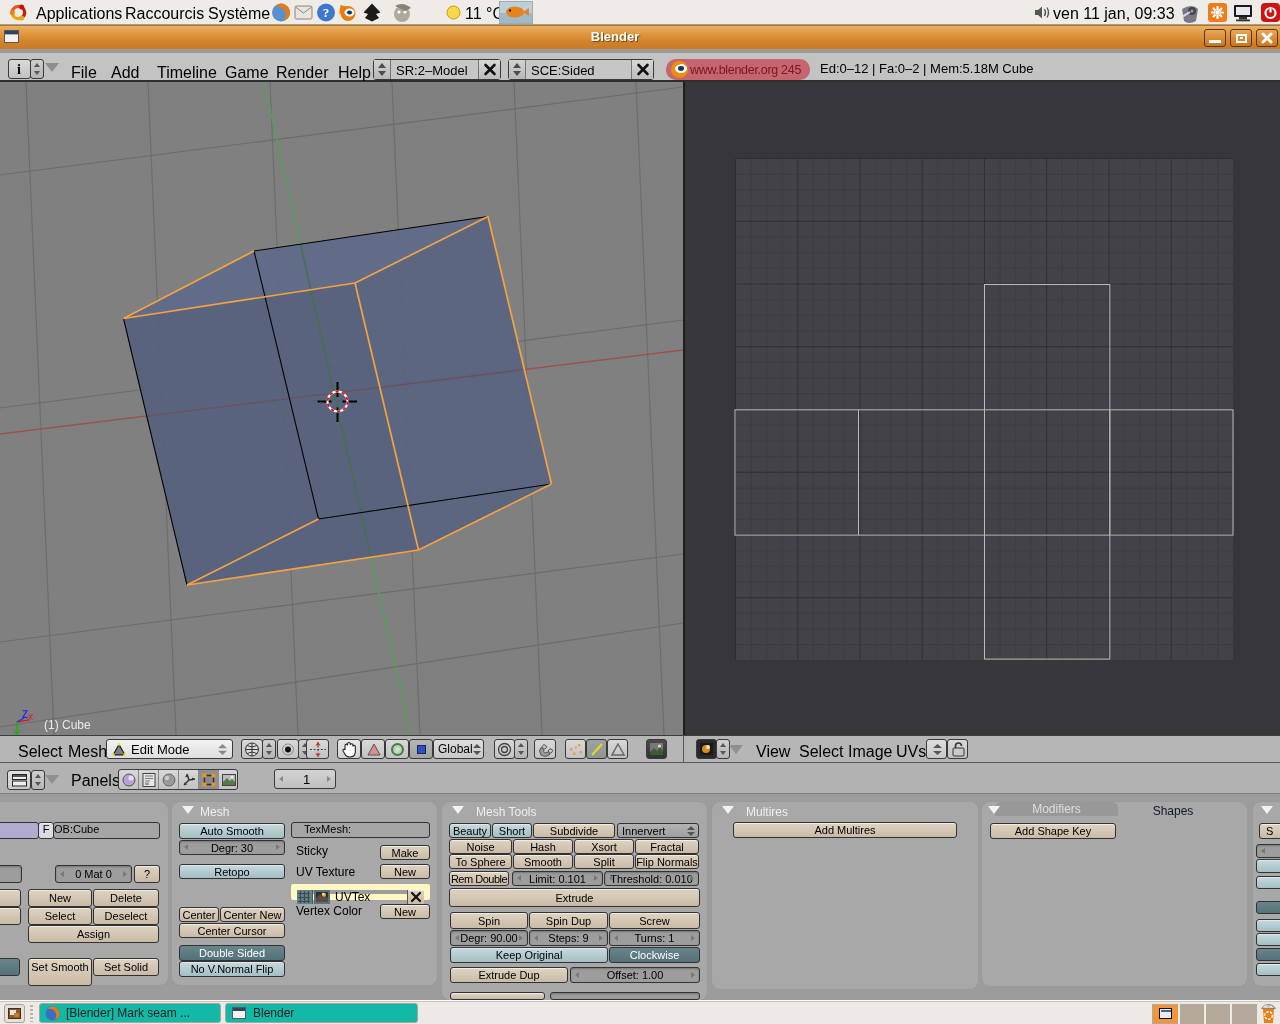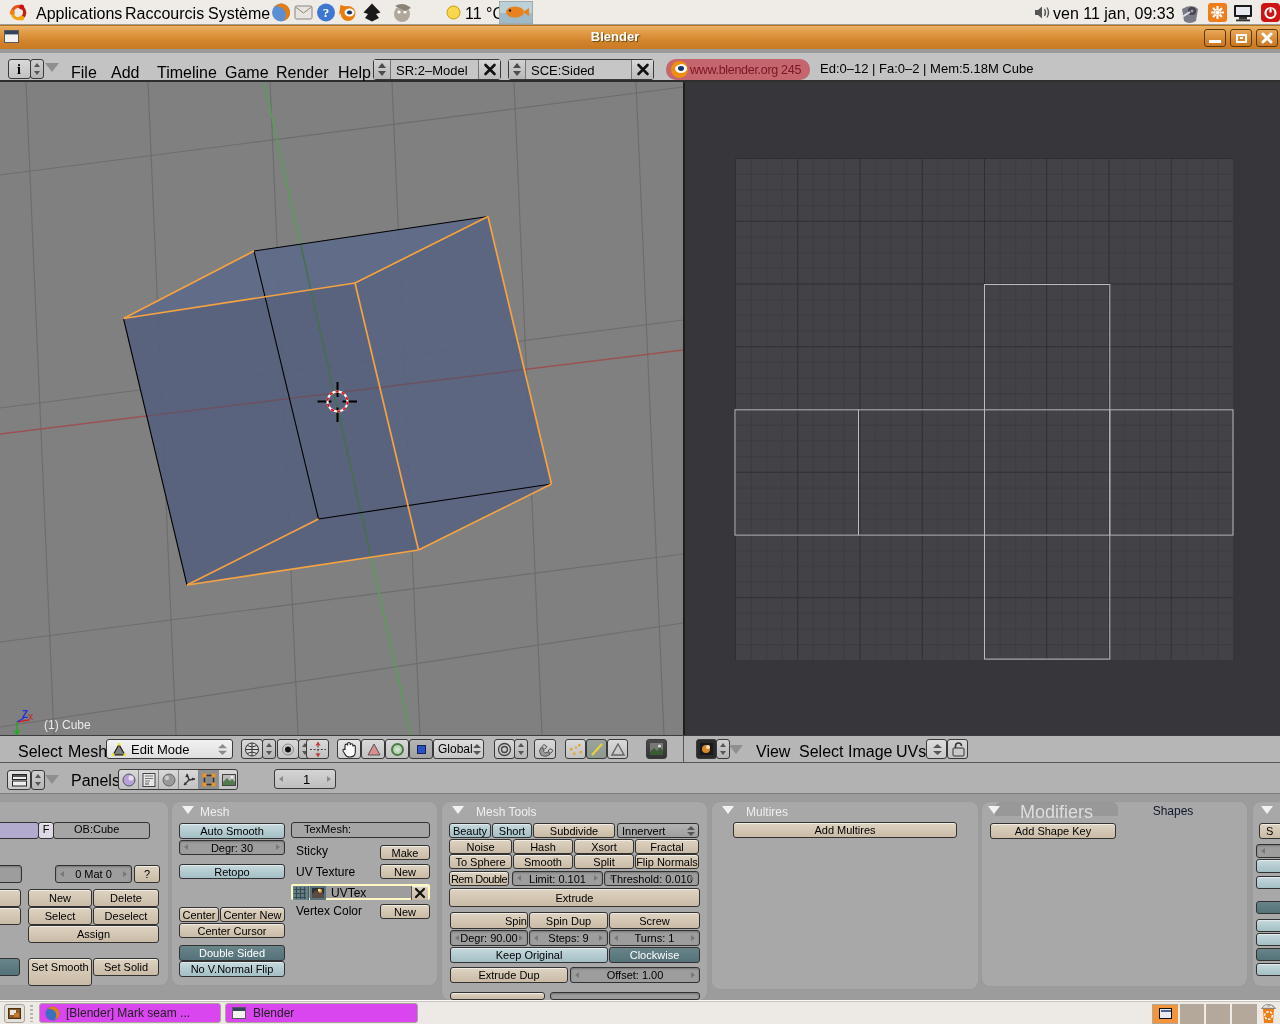"Modifiers" div.abs { font-size: 18px -> 12px }
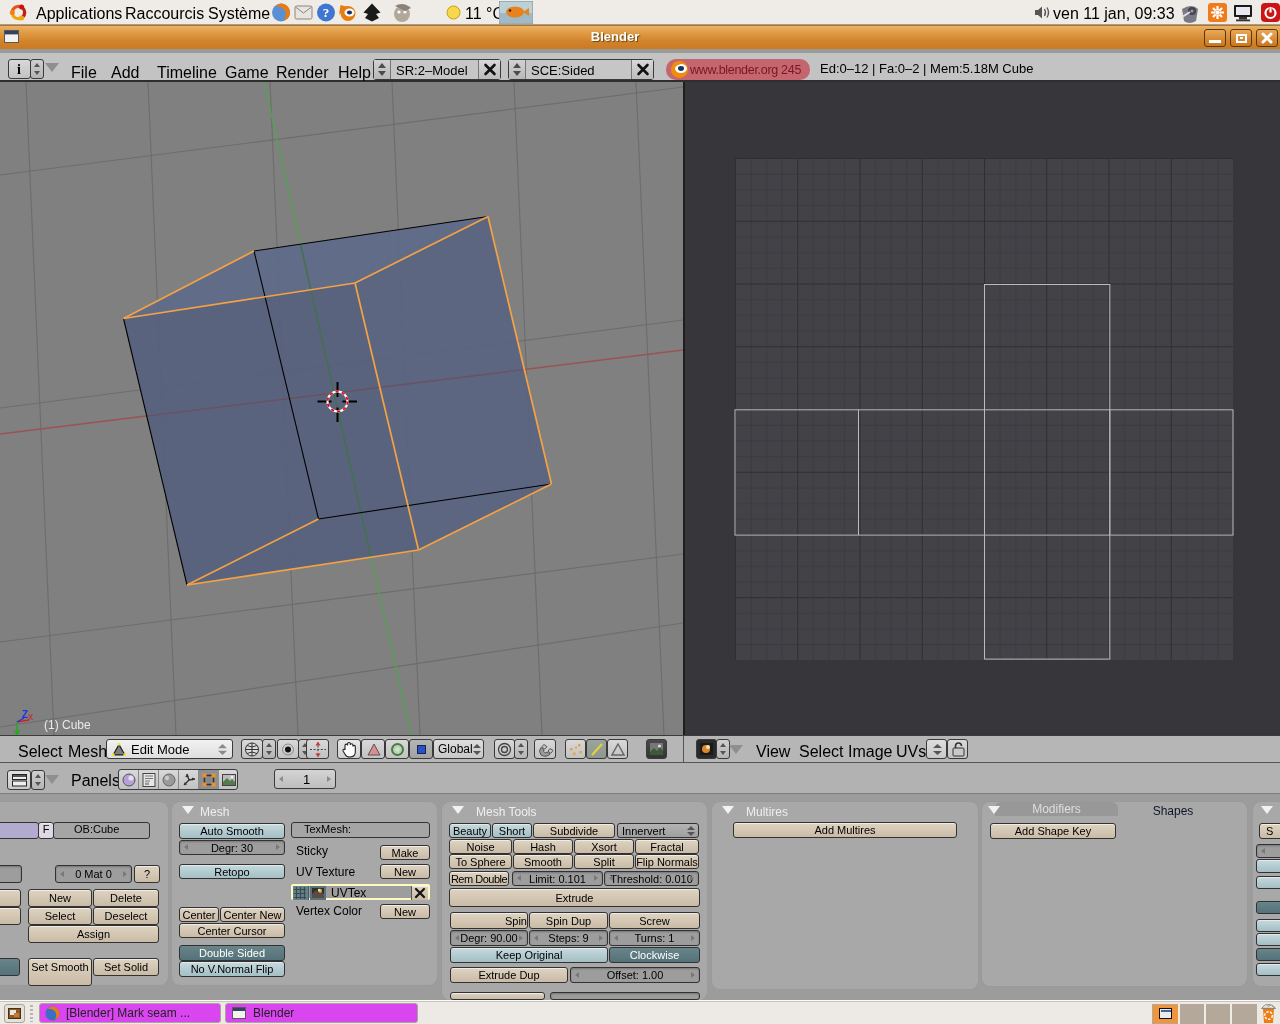"OB:Cube" div.bfield { padding-left: 20px -> 0; width: 97px -> 107px }
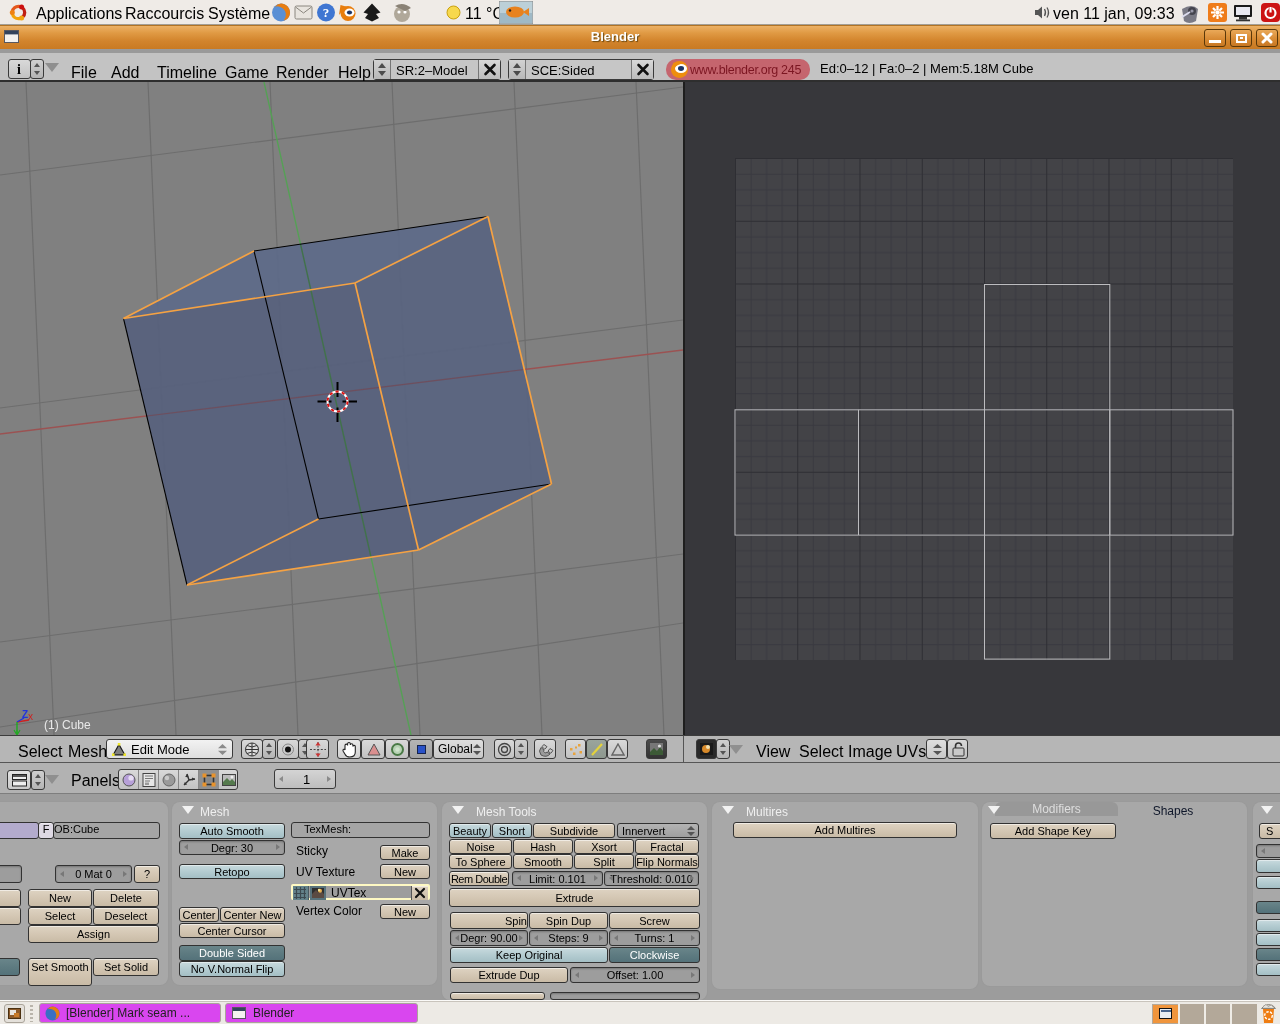"UVTex" div.abs { border: 2px solid #fef9c3 -> 6px solid #fef9c3 }
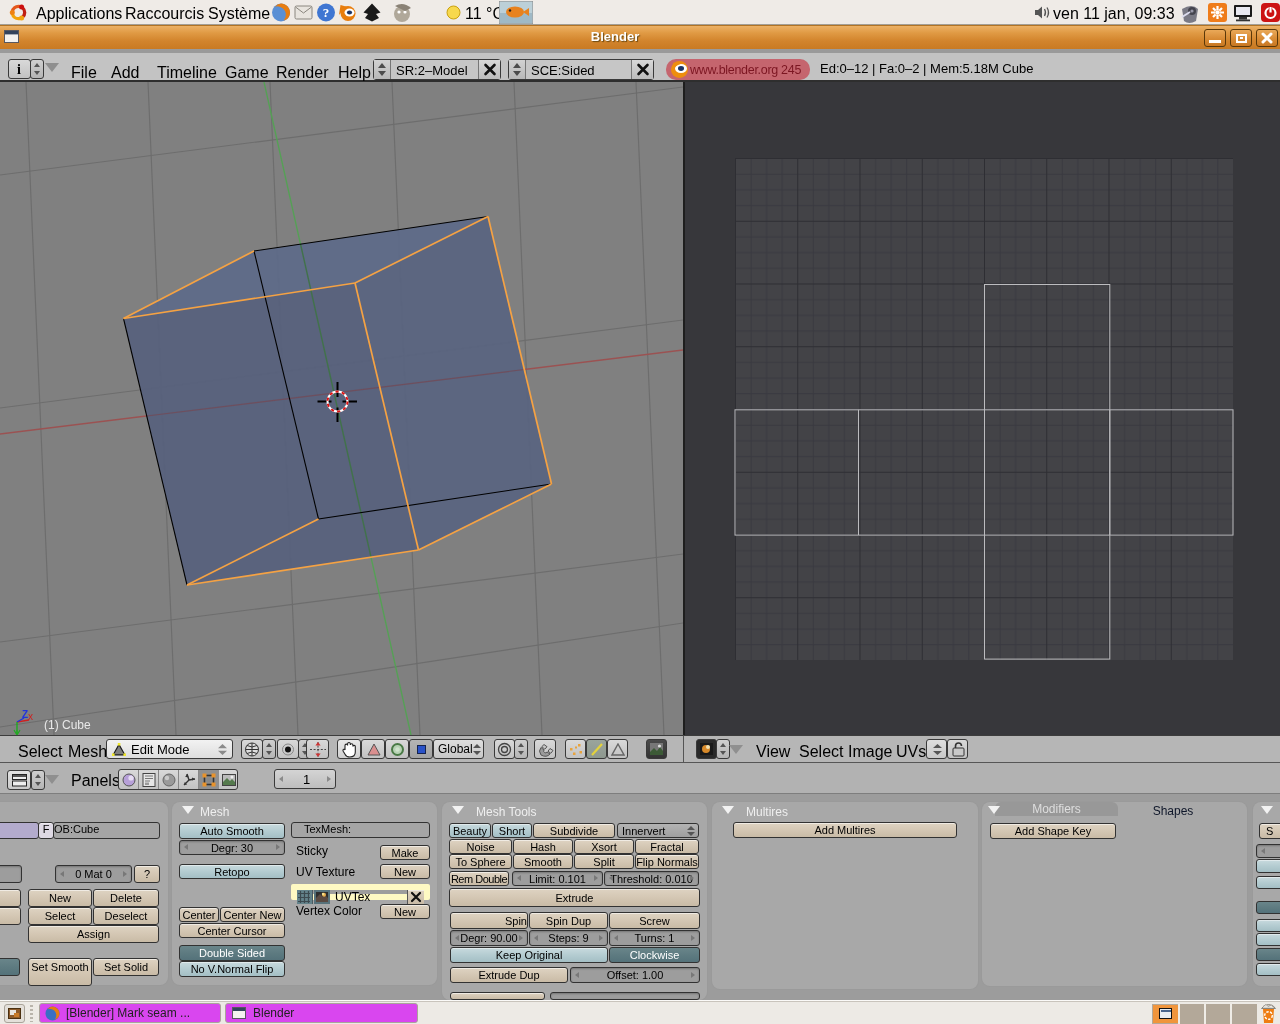"Spin" div.bb { text-align: right -> none }
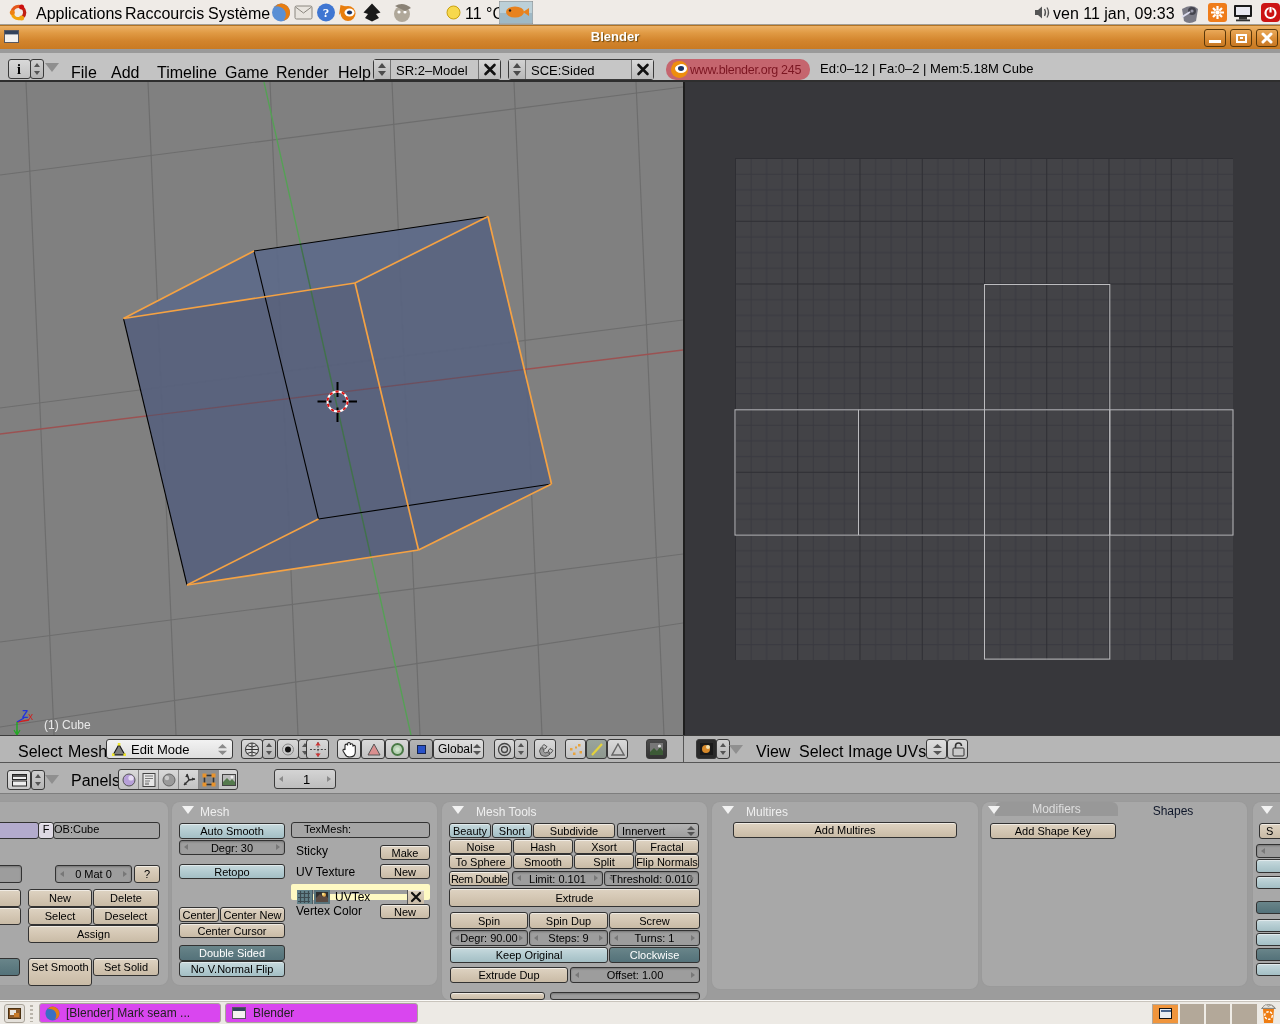"[Blender] Mark seam ..." .task { background: #d946ef -> #14b8a6 }
